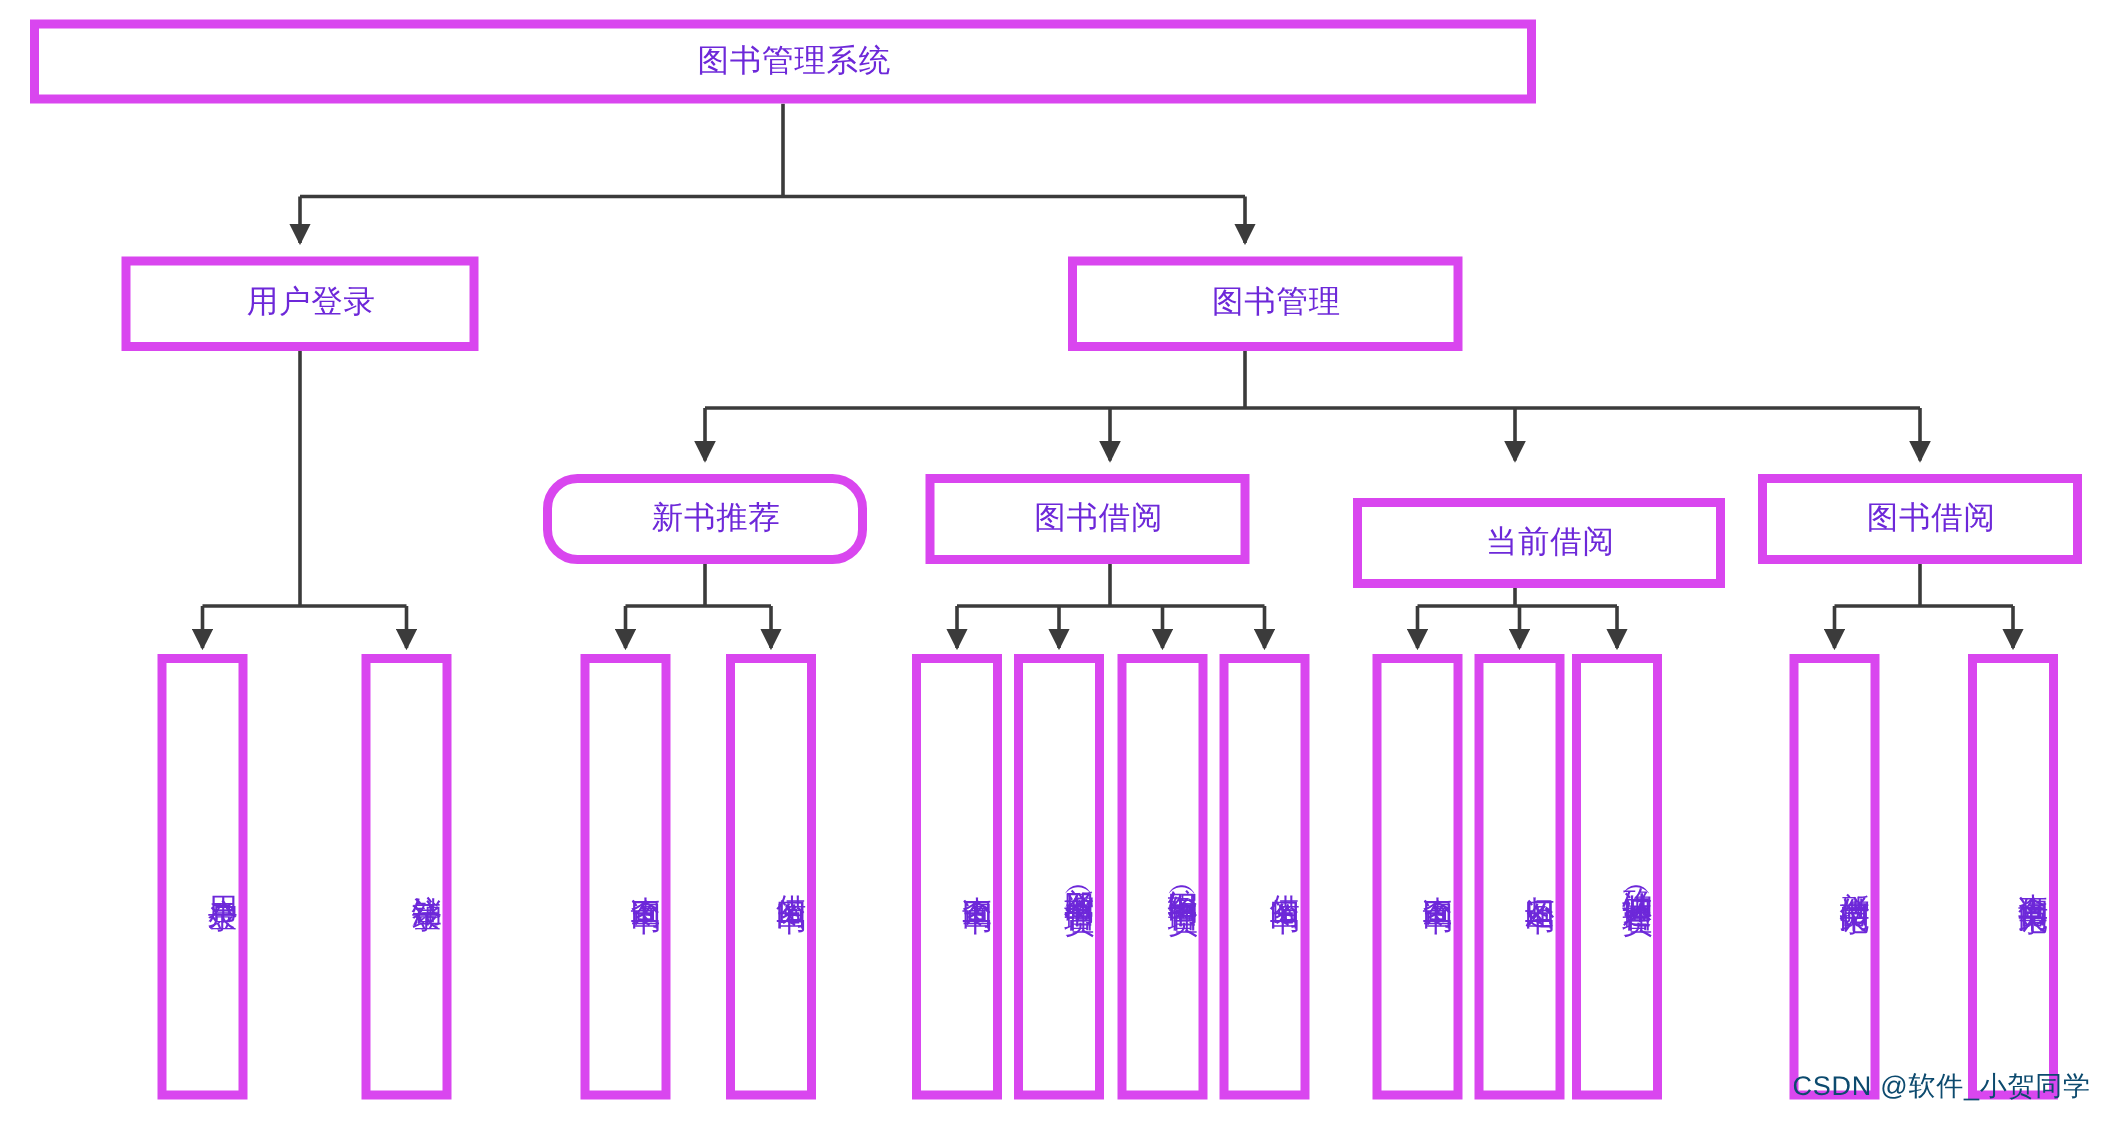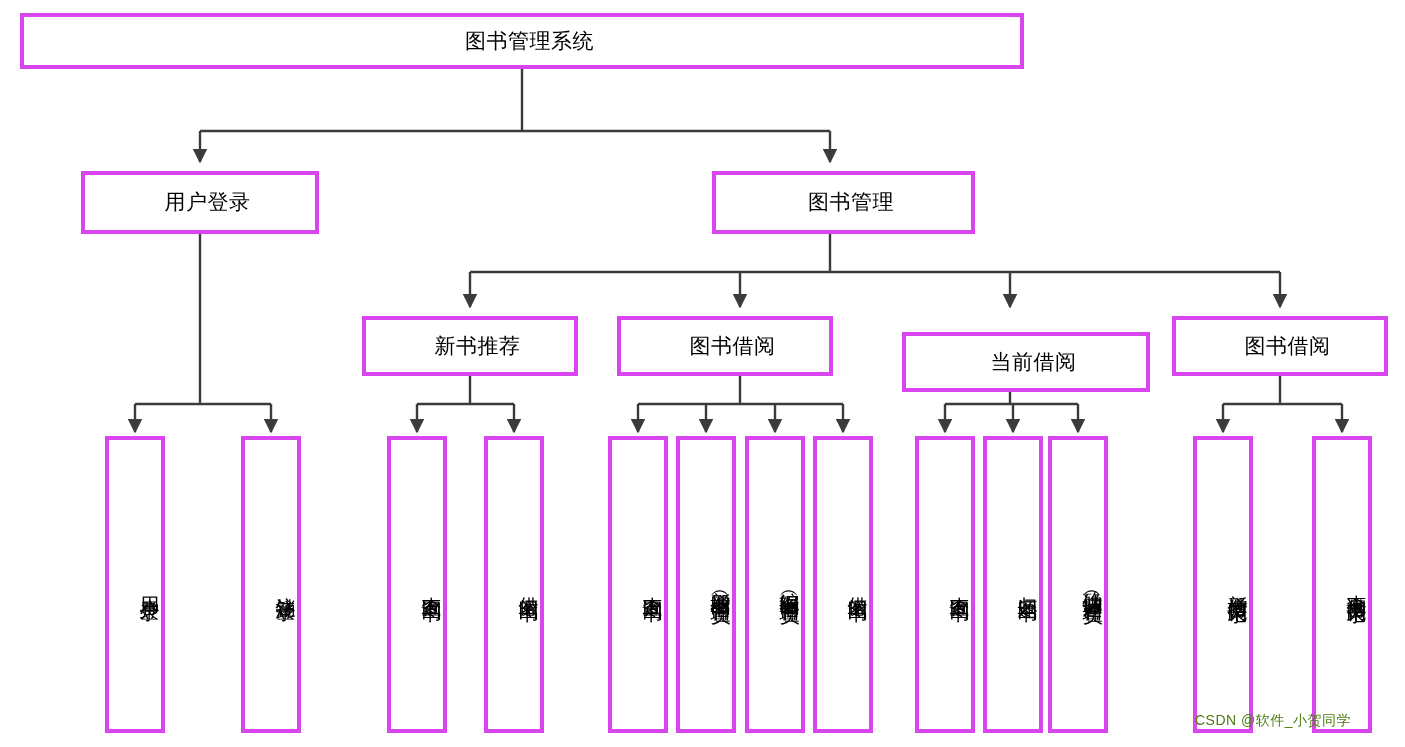"图书管理系统" .node { border: 4px solid #d946ef -> 6px solid #d946ef; color: #000000 -> #6d28d9 }
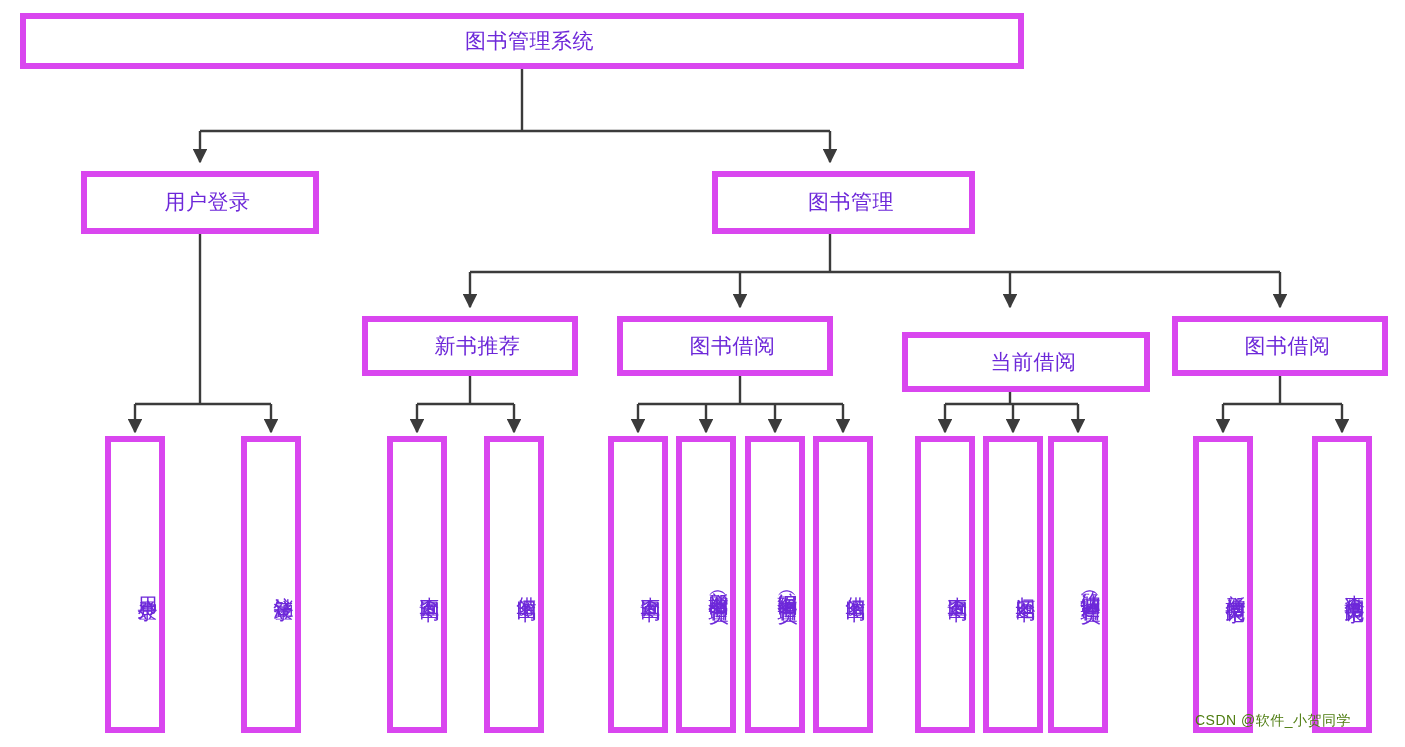"新书推荐" div.node { border-radius: none -> 23px }
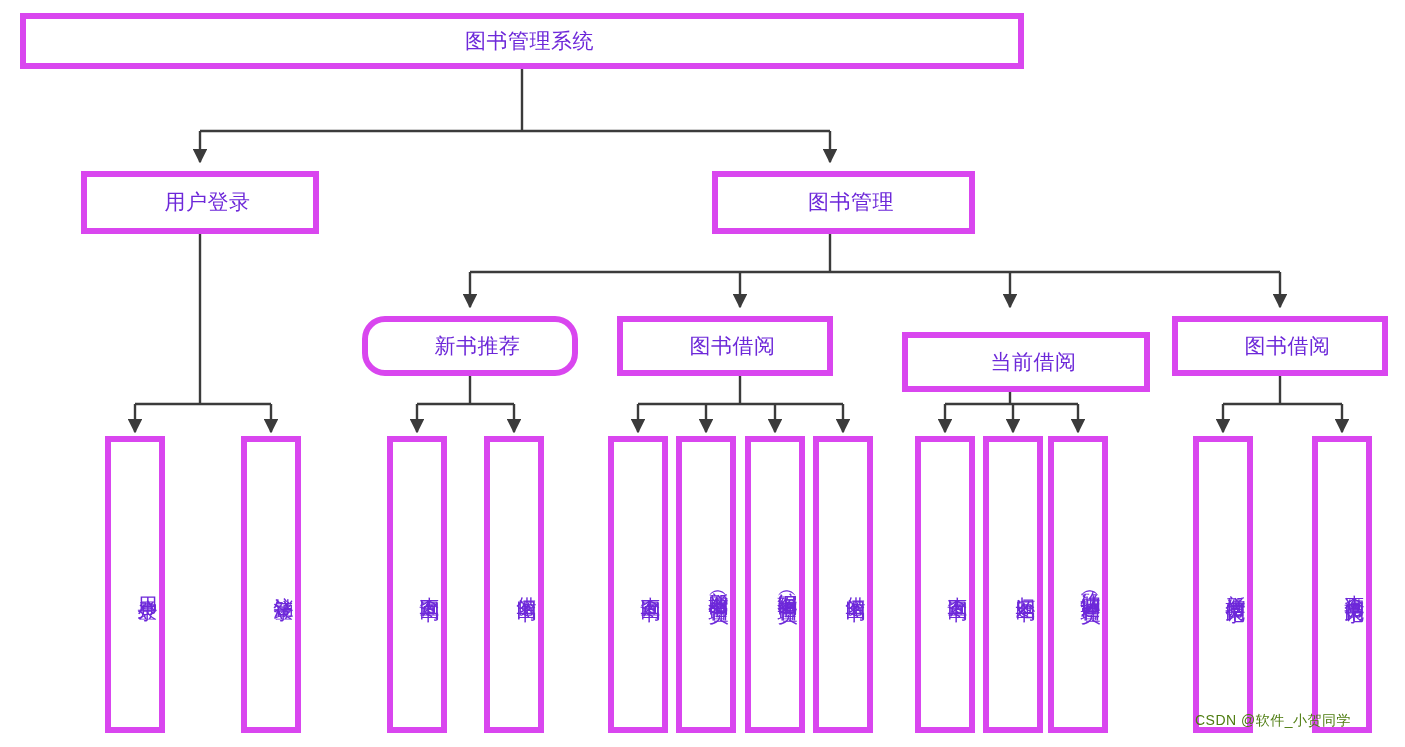"CSDN @软件_小贺同学" .watermark { color: #4d7c0f -> #0c4a6e; font-size: 14px -> 18px }
